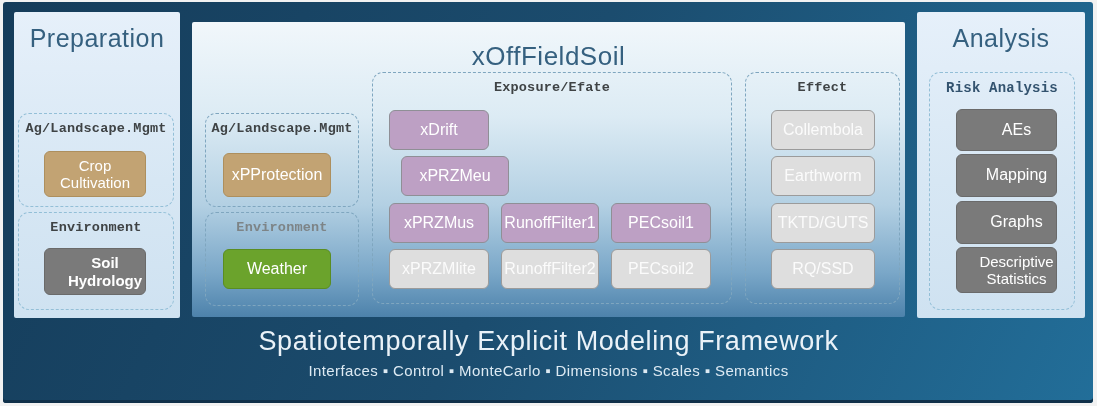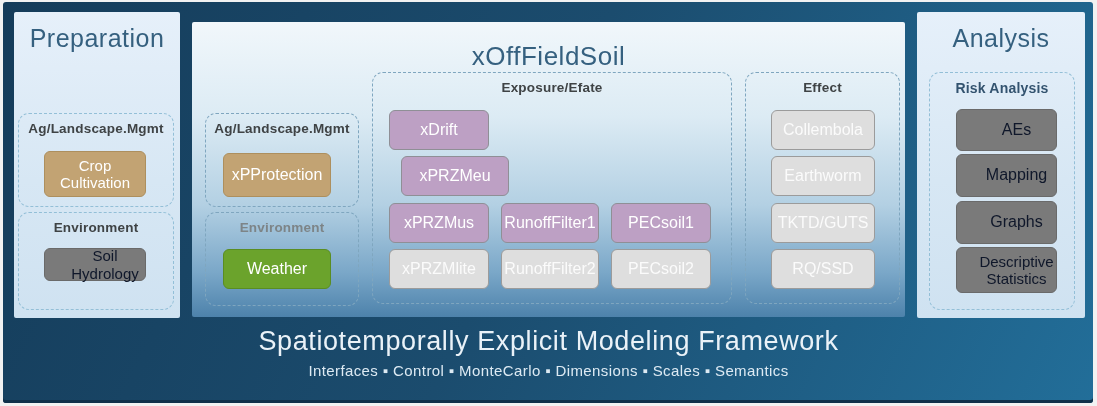"Exposure/Efate" .group-label { font-family: none -> Liberation Mono, monospace }
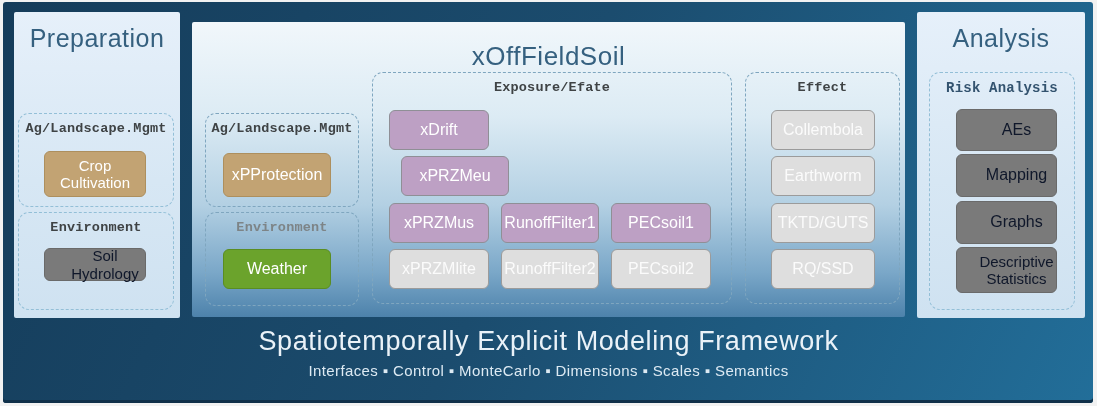"AEs" .btn.darkgray { color: #0f172a -> #ffffff }
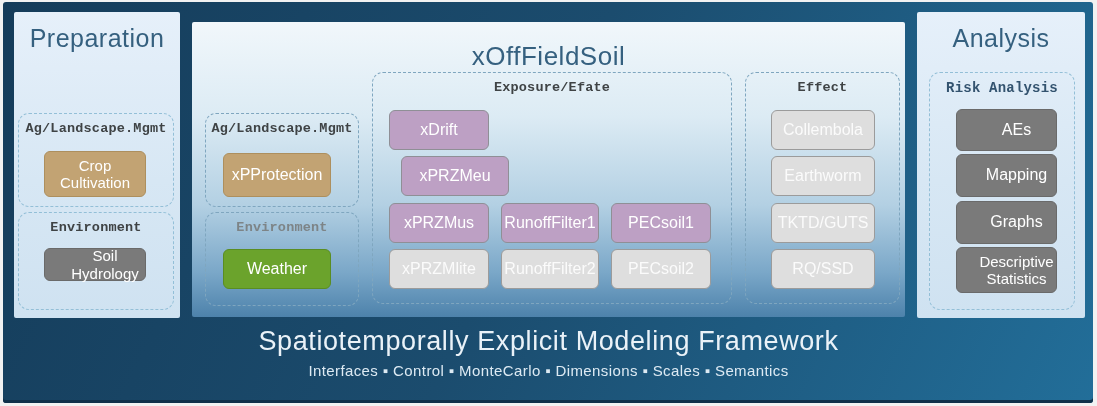"Soil Hydrology" div.btn { font-weight: none -> bold; height: 33px -> 47px }
